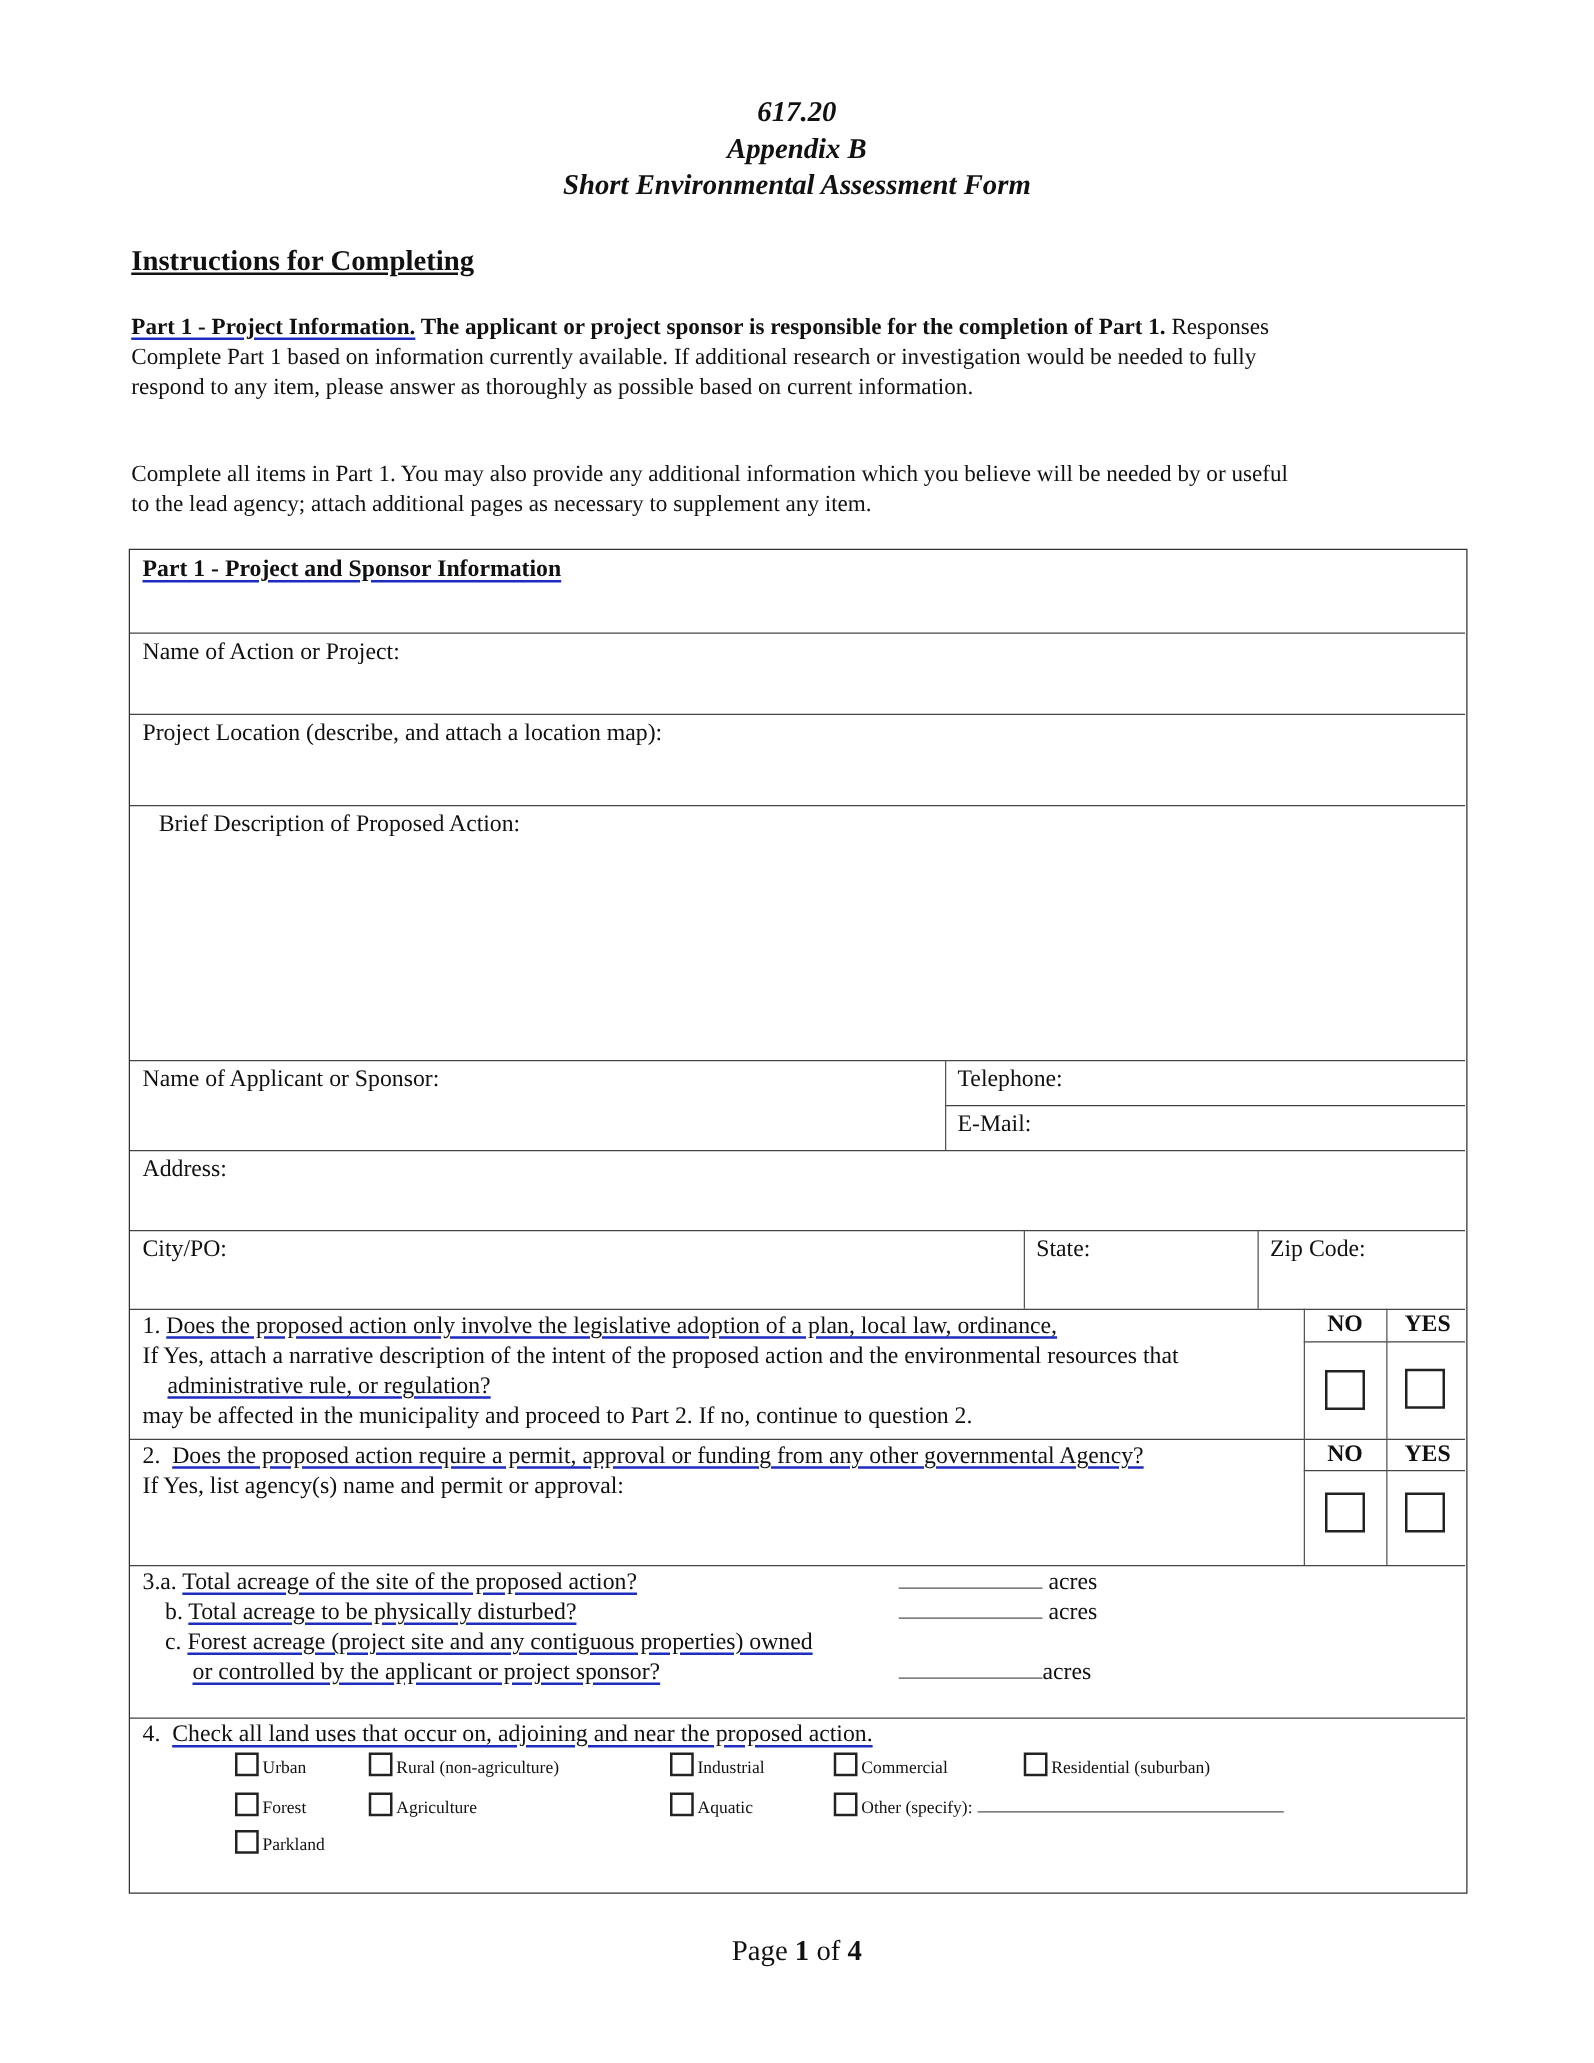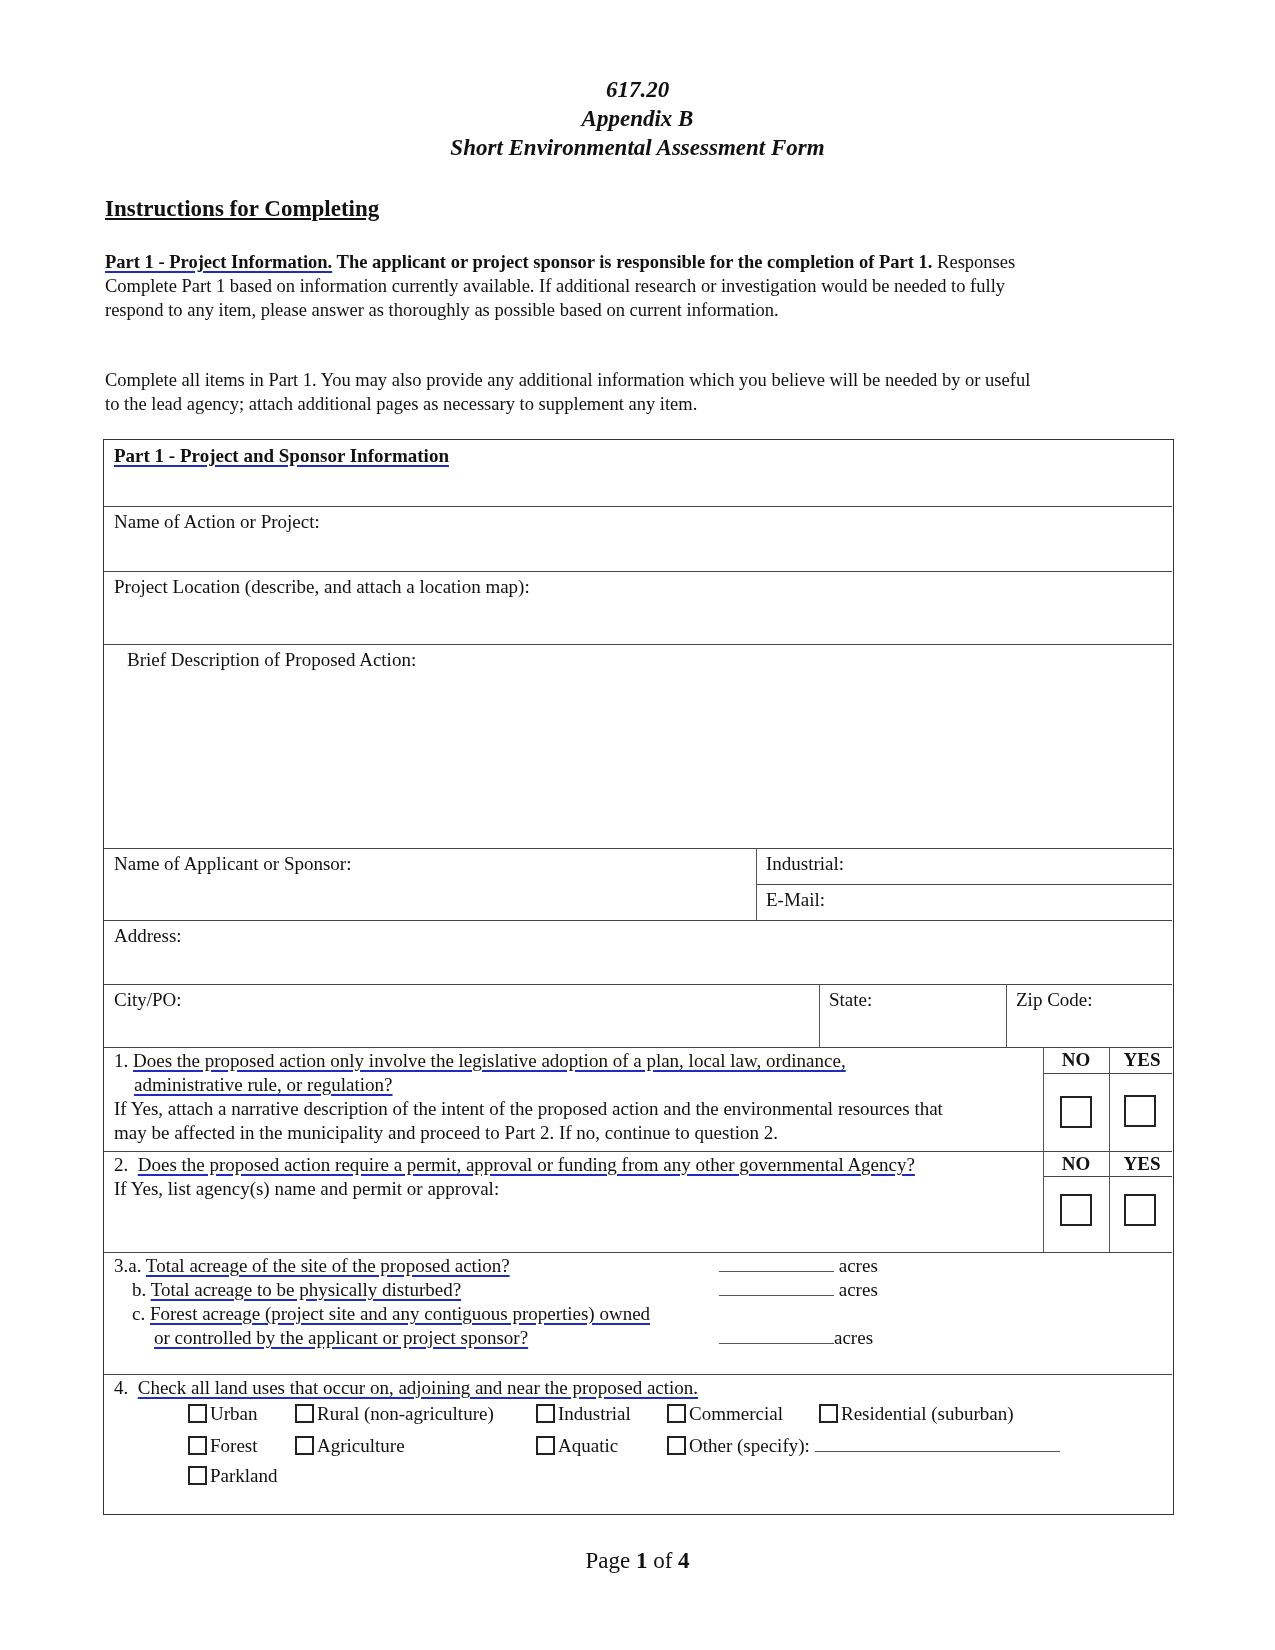"Industrial:" div.cell-label { text: Industrial -> Telephone }
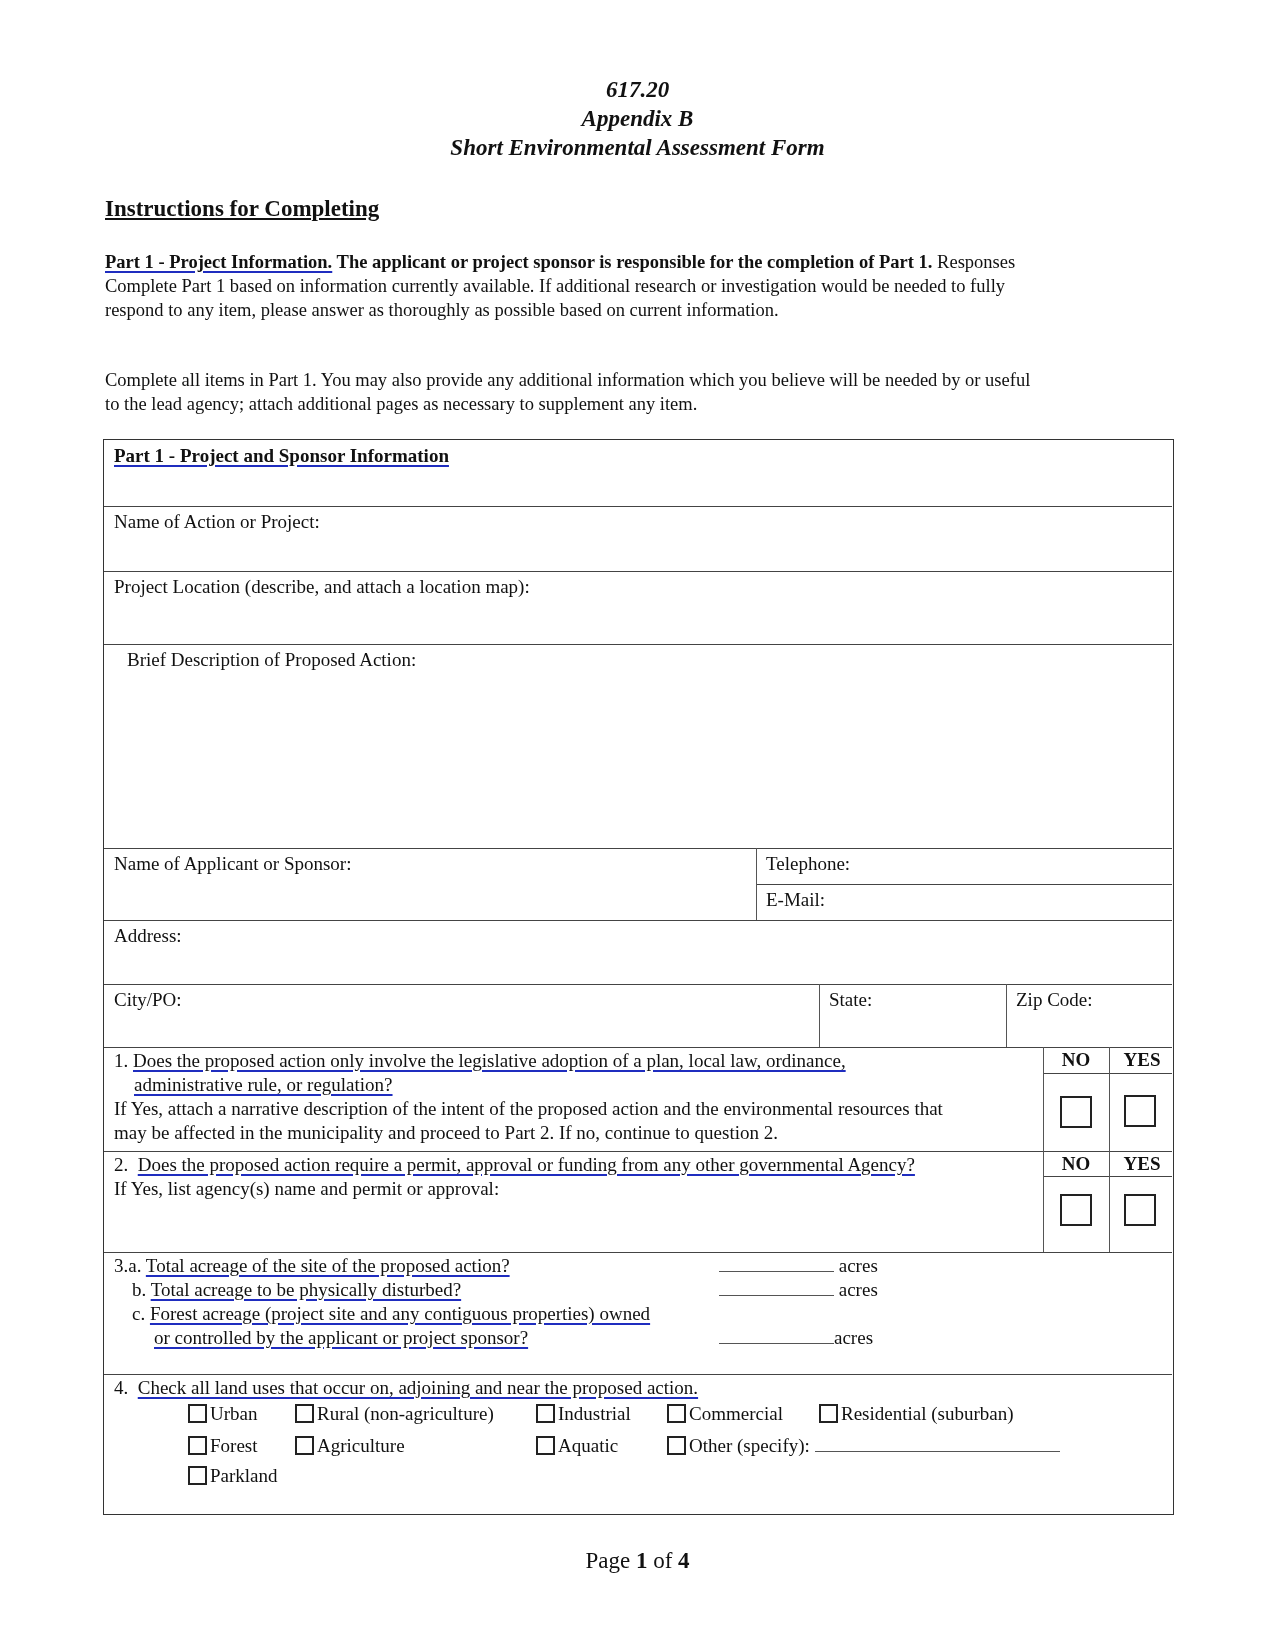"administrative rule, or regulation?" div { order: before "If Yes, attach a narrative" -> after "If Yes, attach a narrative" }
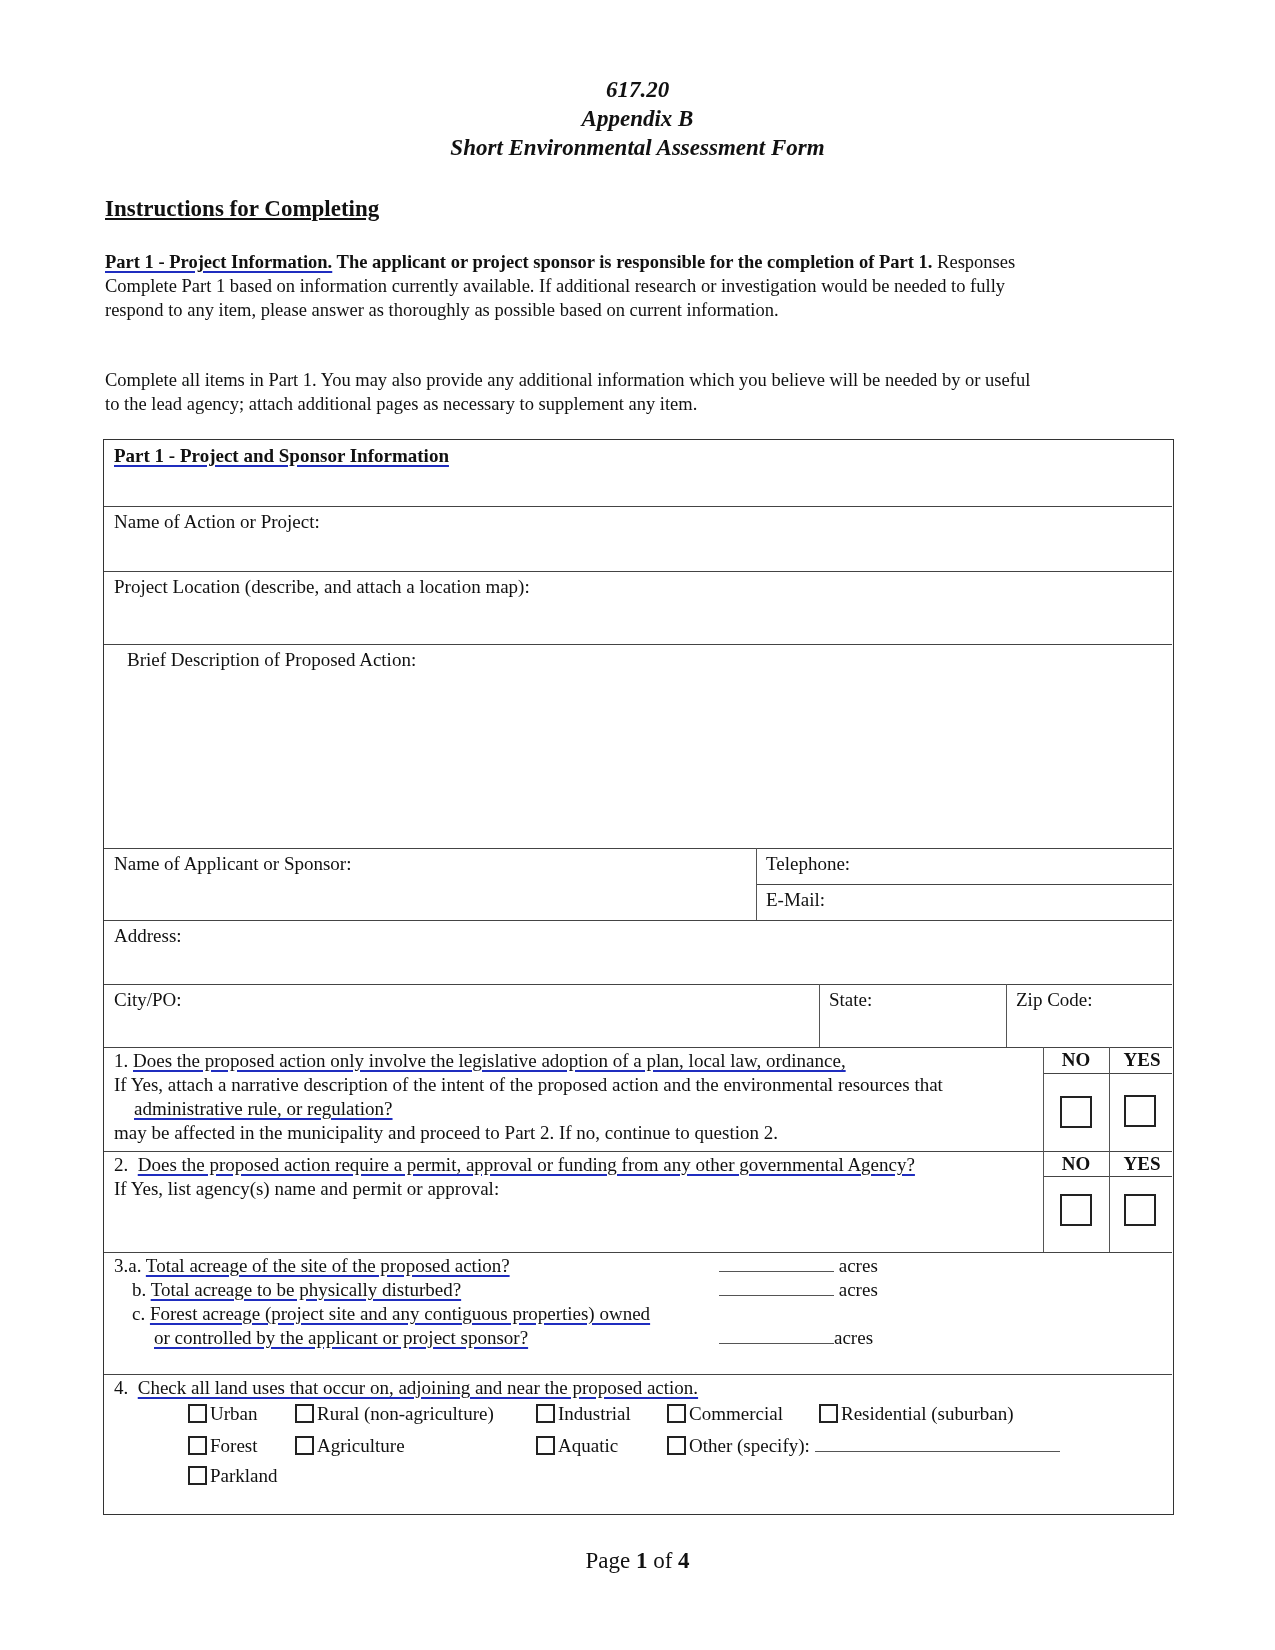"Urban" .landuse { font-size: 19px -> 14px }
